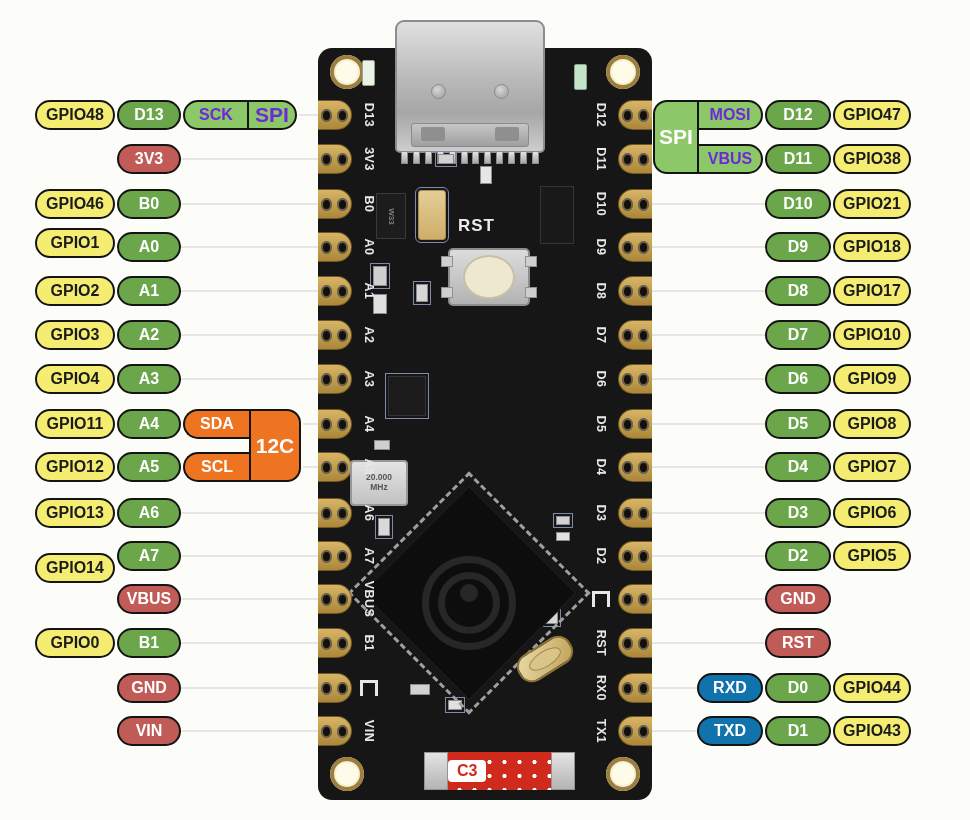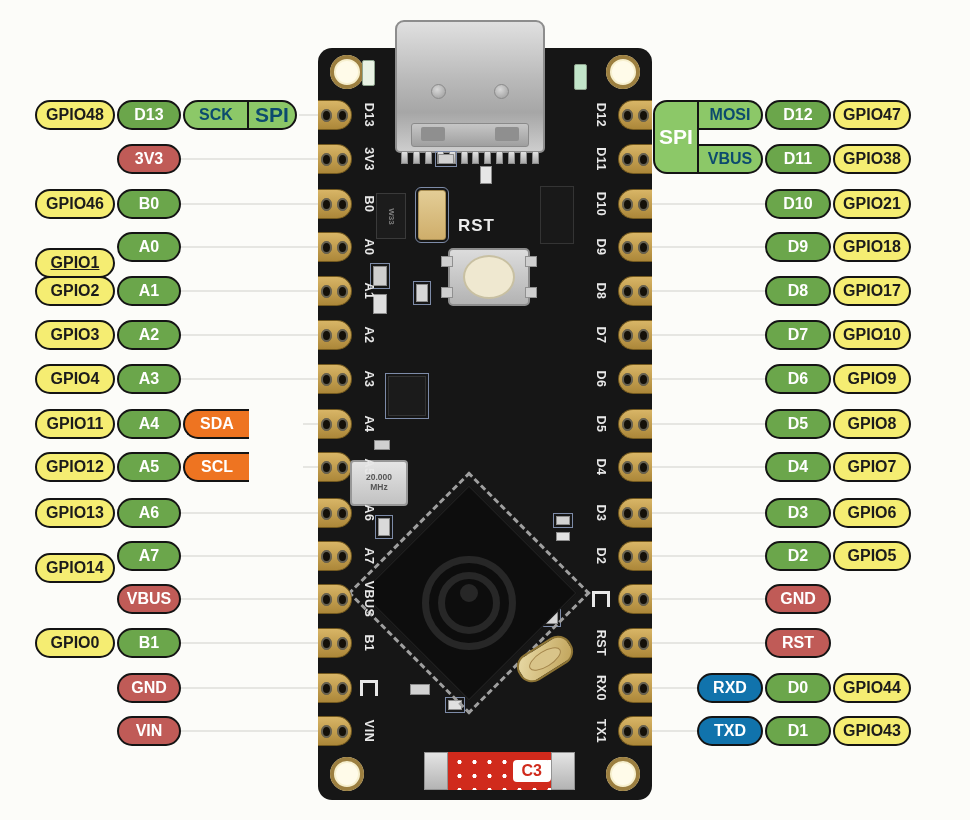"SCK" .lgreen { color: #0c4a6e -> #6d28d9 }
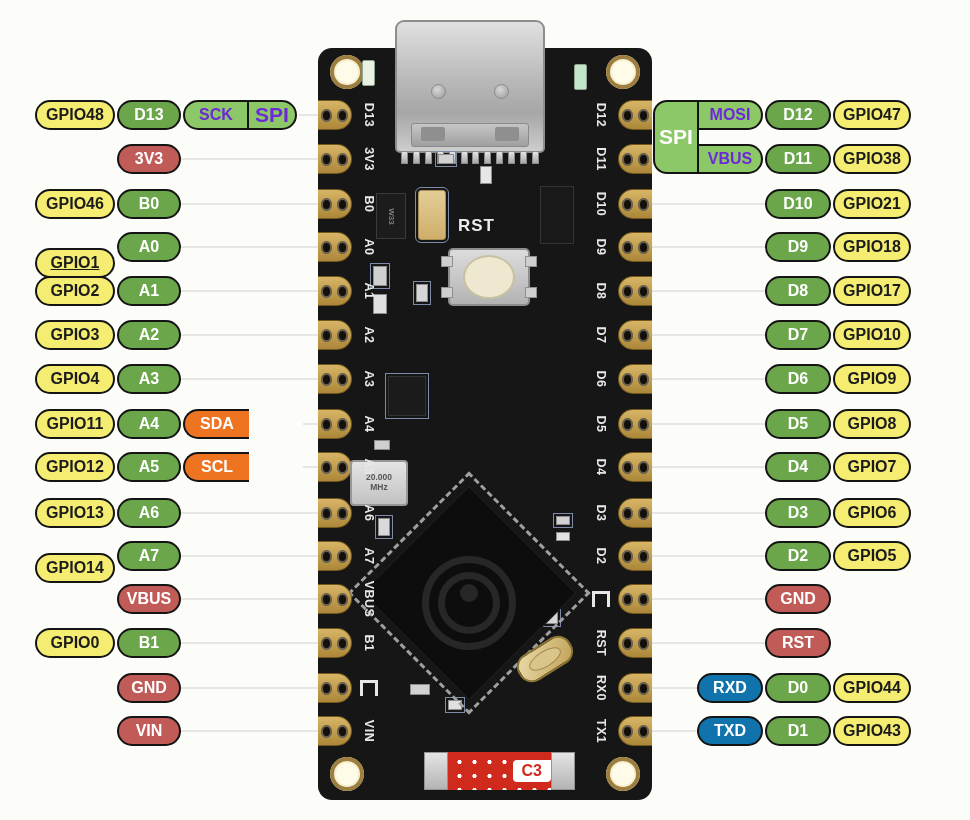"GPIO1" div.pill { text-decoration: underline -> none; top: 248px -> 228px }
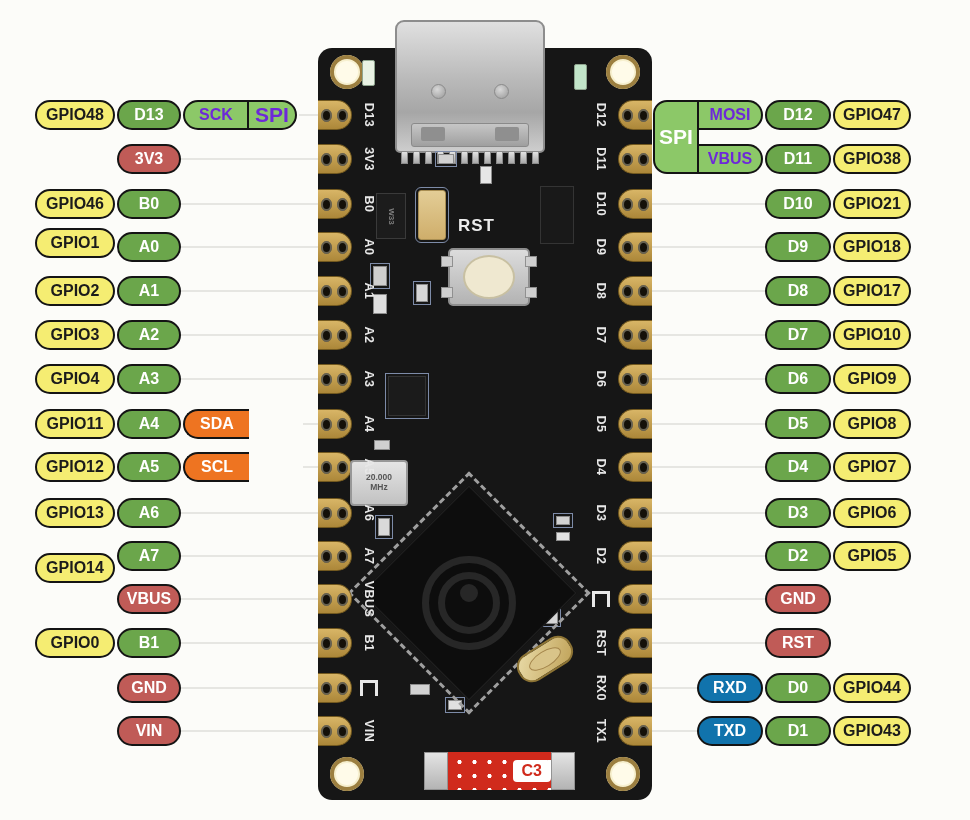"12C" div.bus-block { html: none -> <div>12C</div> }
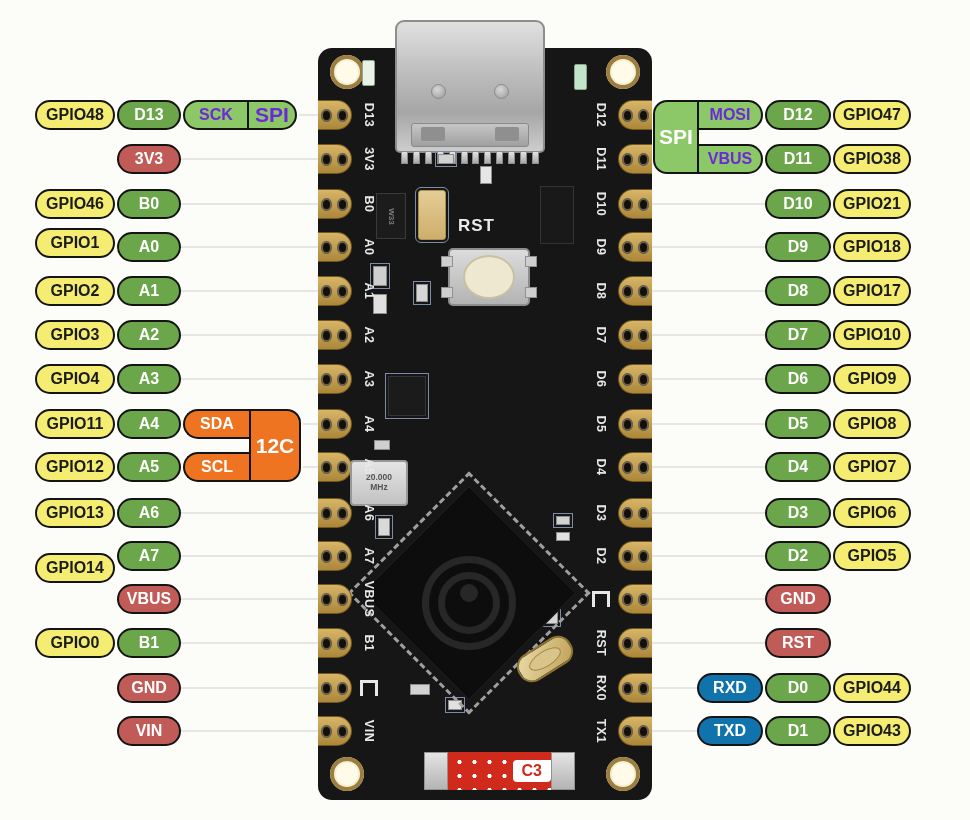"C3" #c3 .body { justify-content: flex-end -> flex-start }
